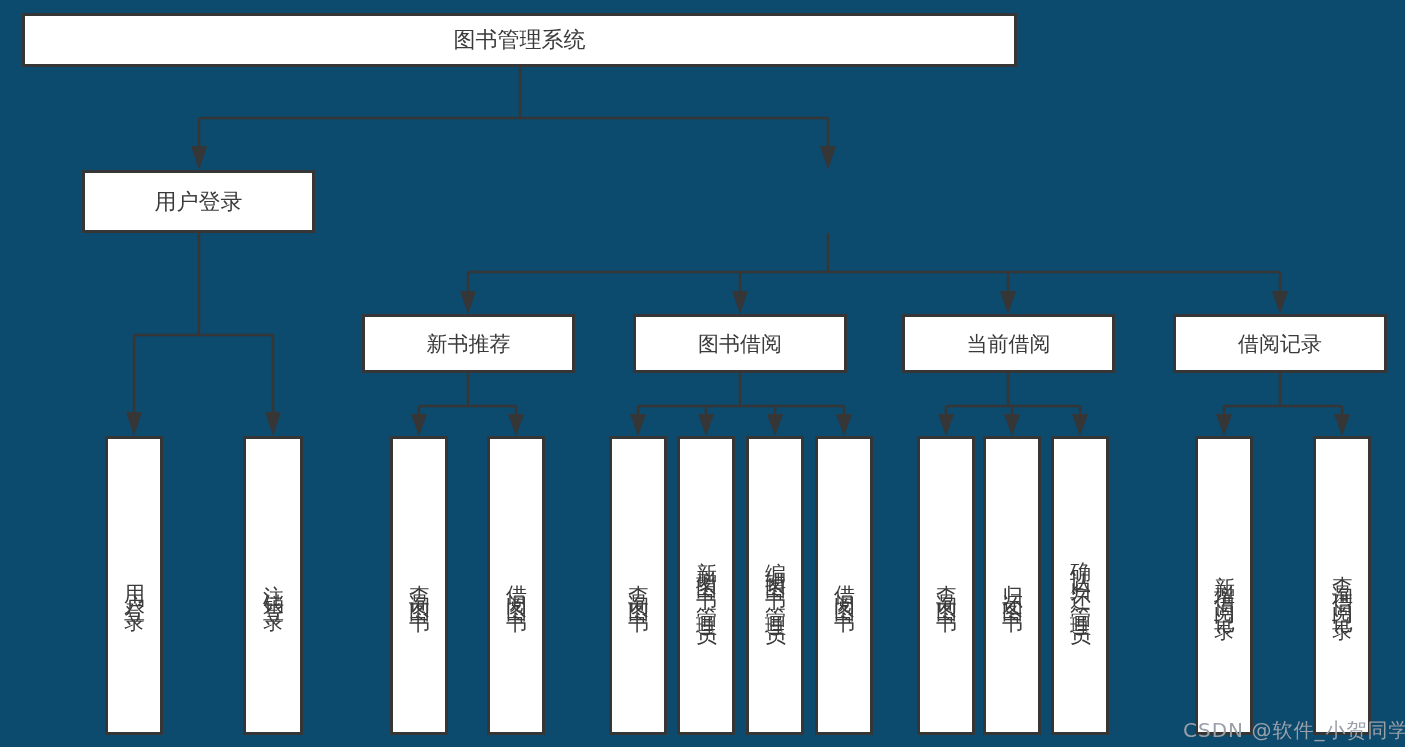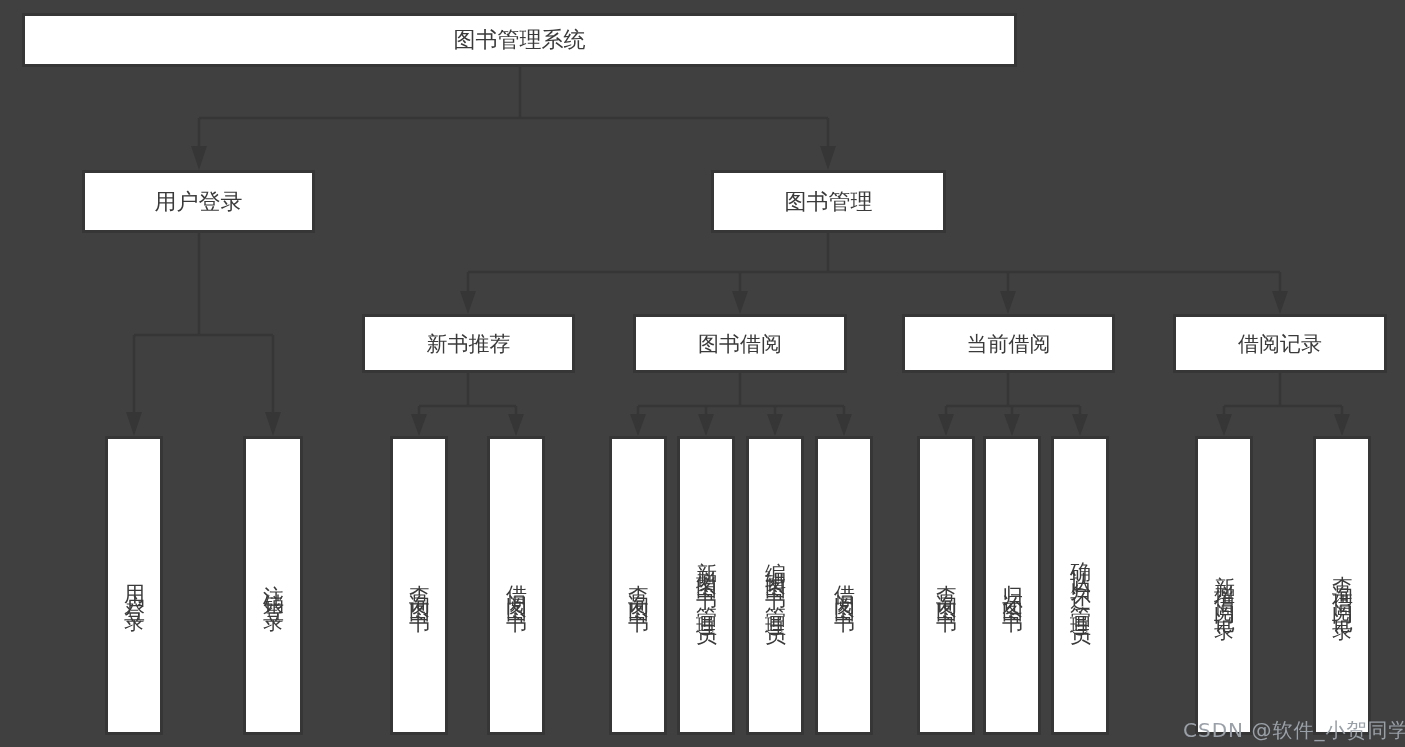"图书管理系统" .canvas { background: #404040 -> #0c4a6e }
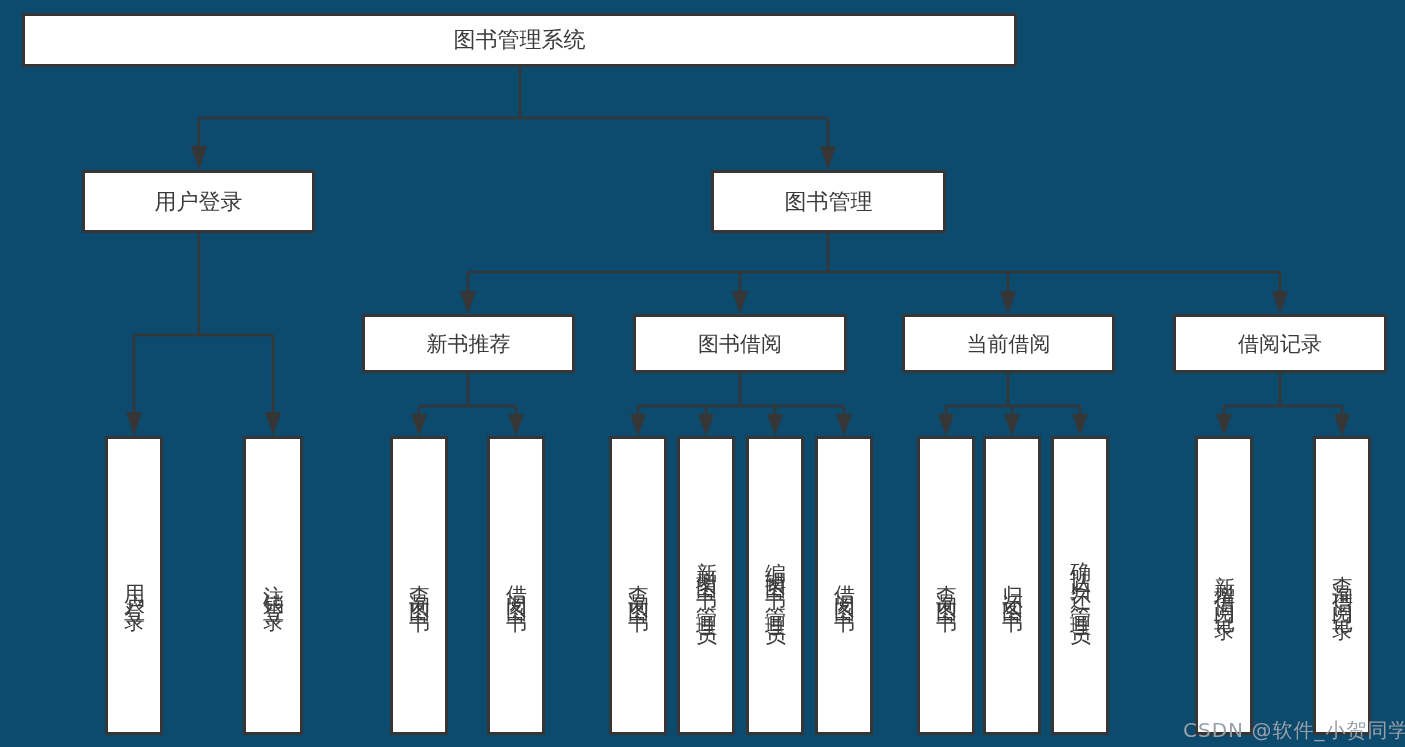"图书管理" div.node { html: <div> <span>图书管理</span> </div> -> none }
